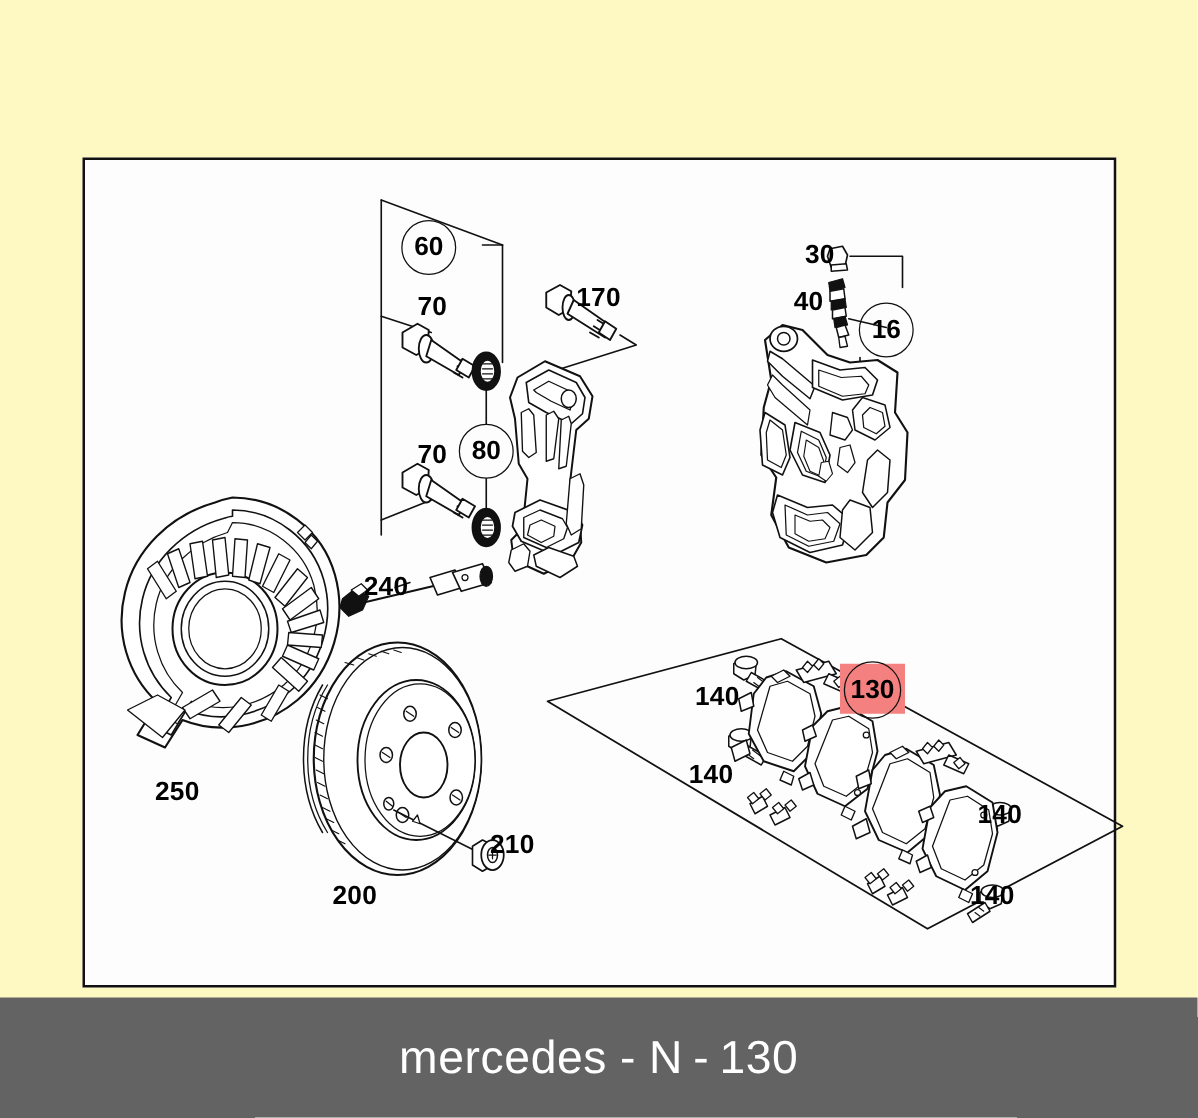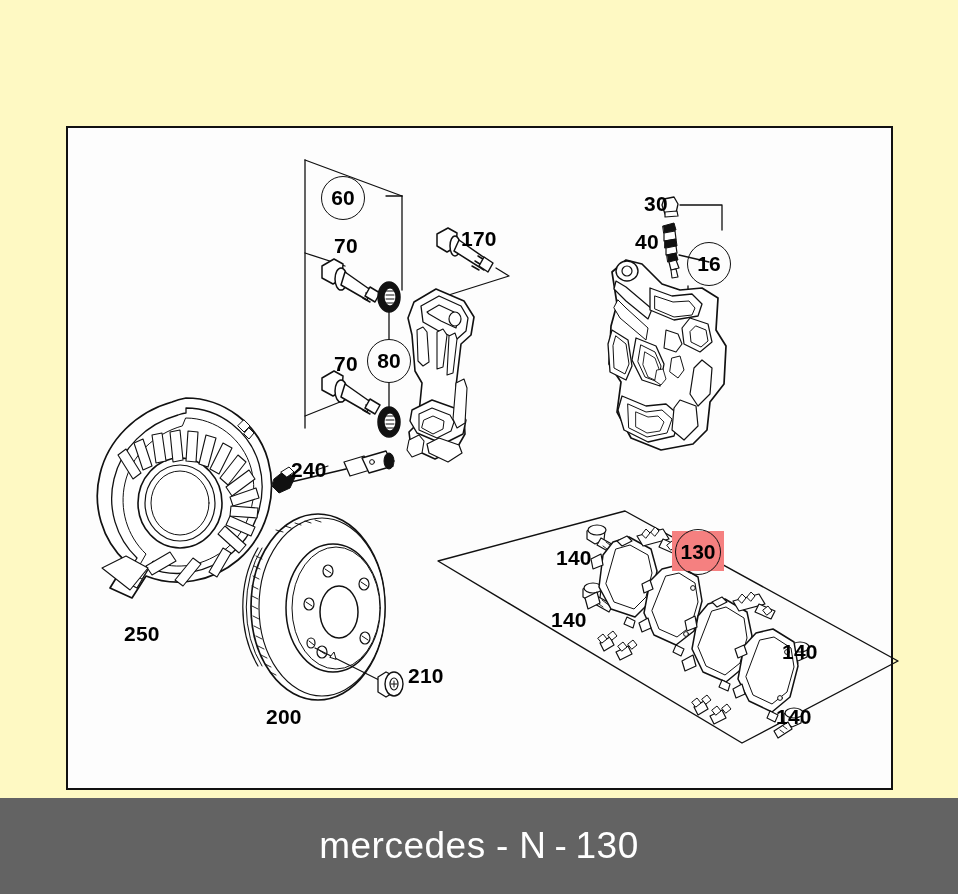"210" div.callout-label { left: 408px -> 392px }
